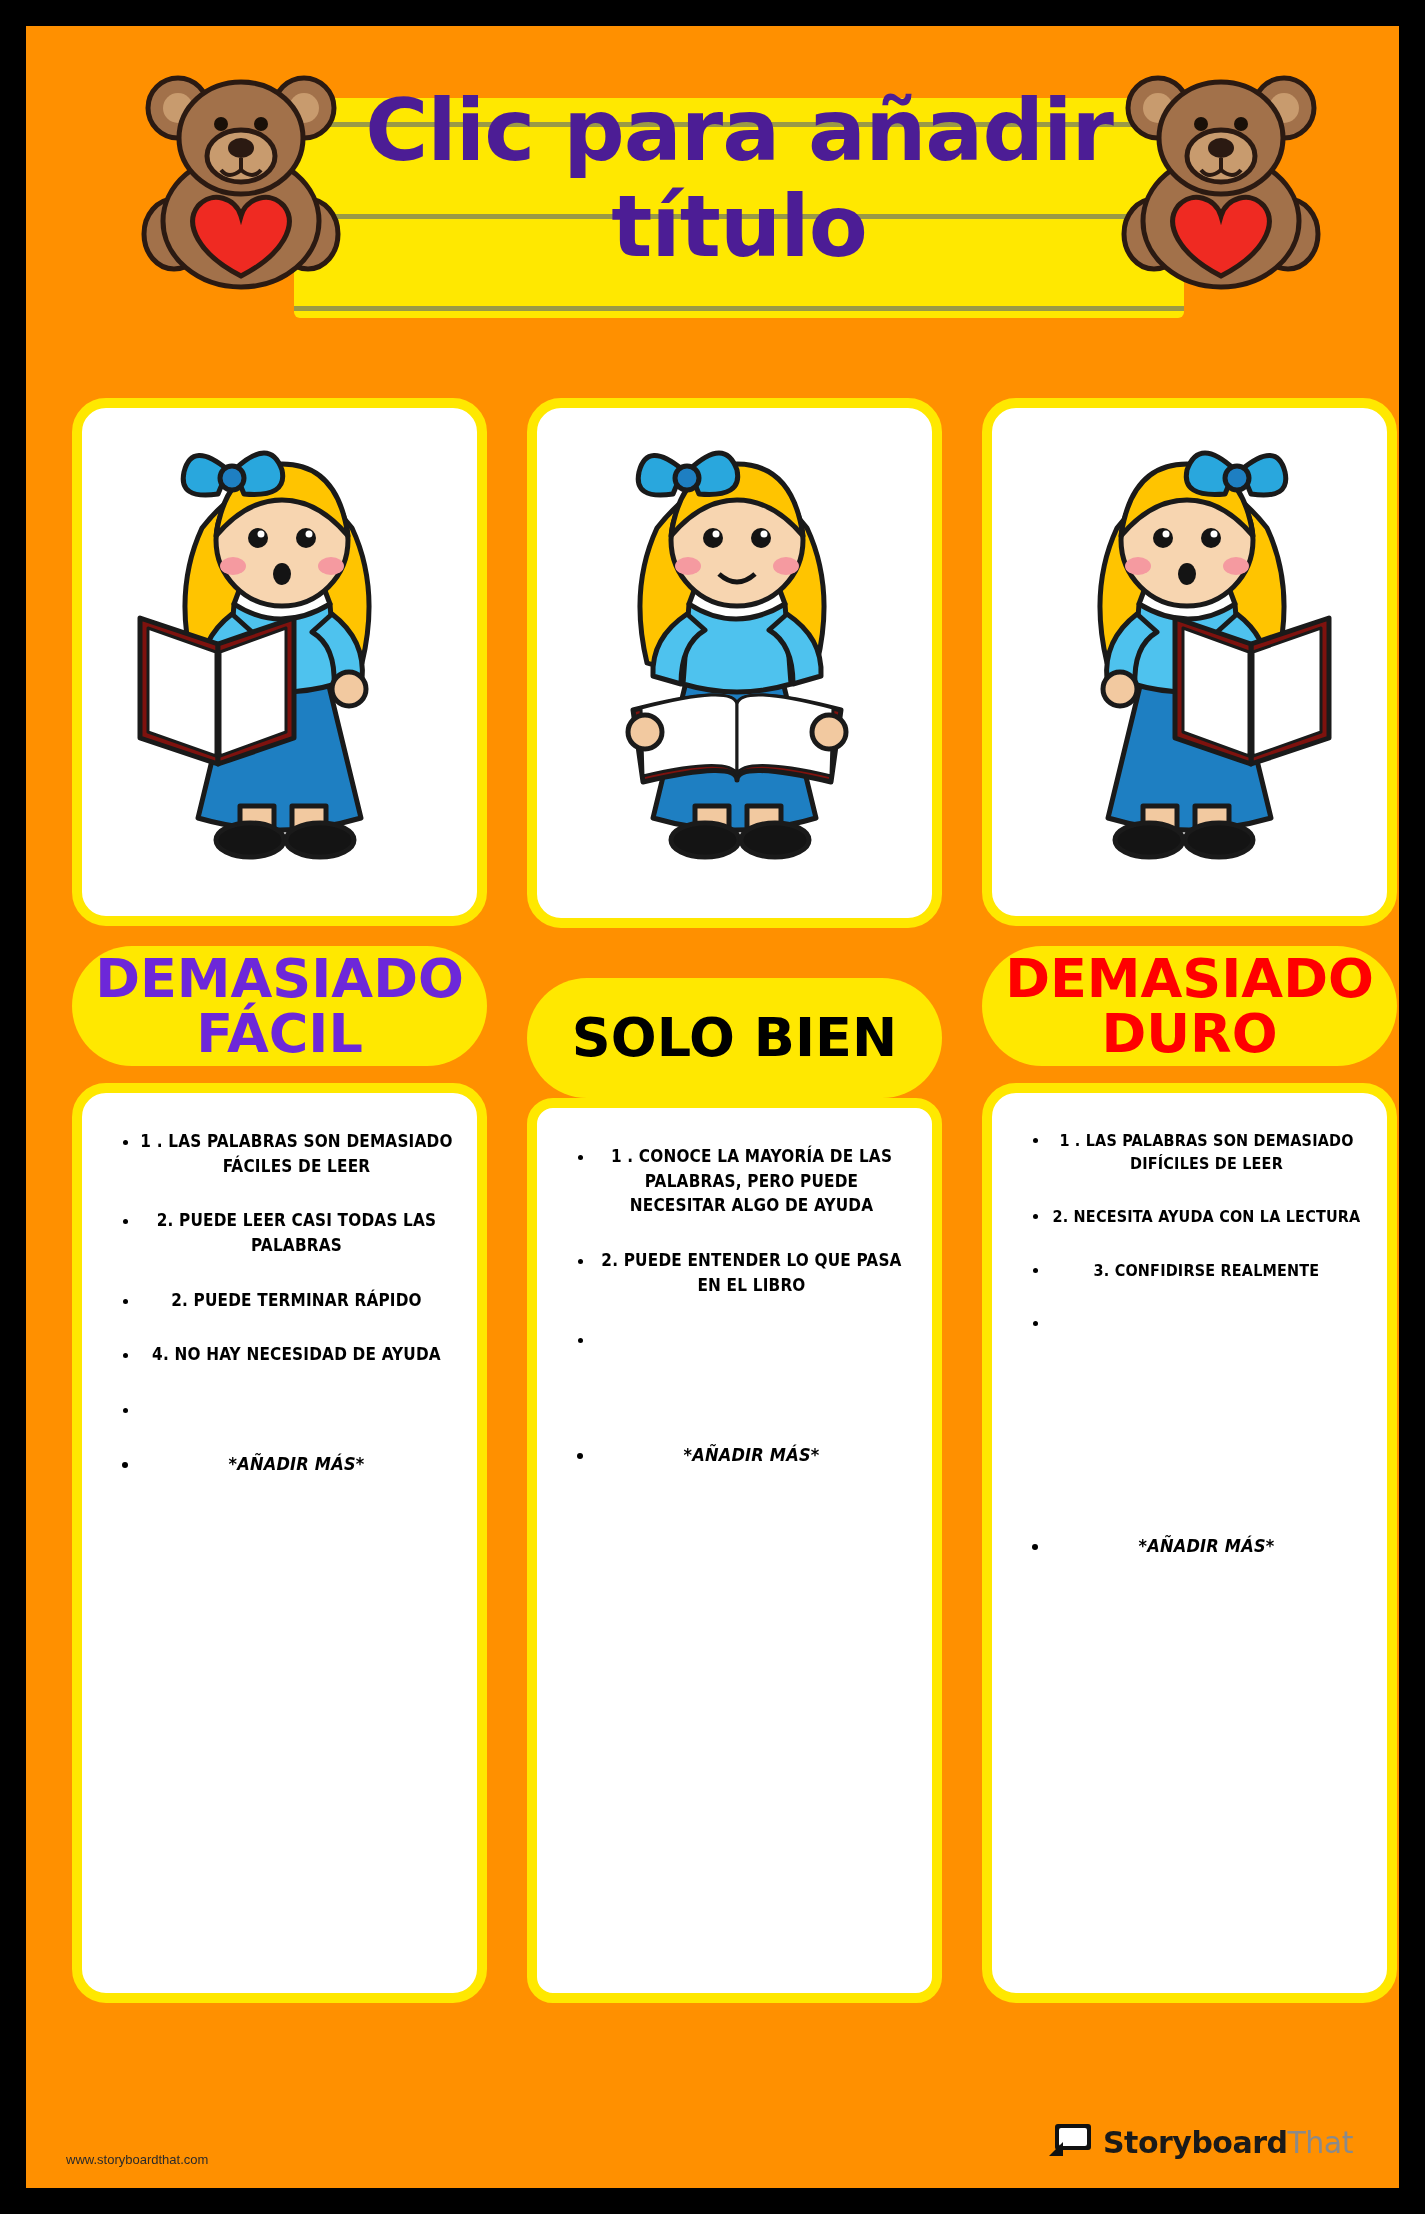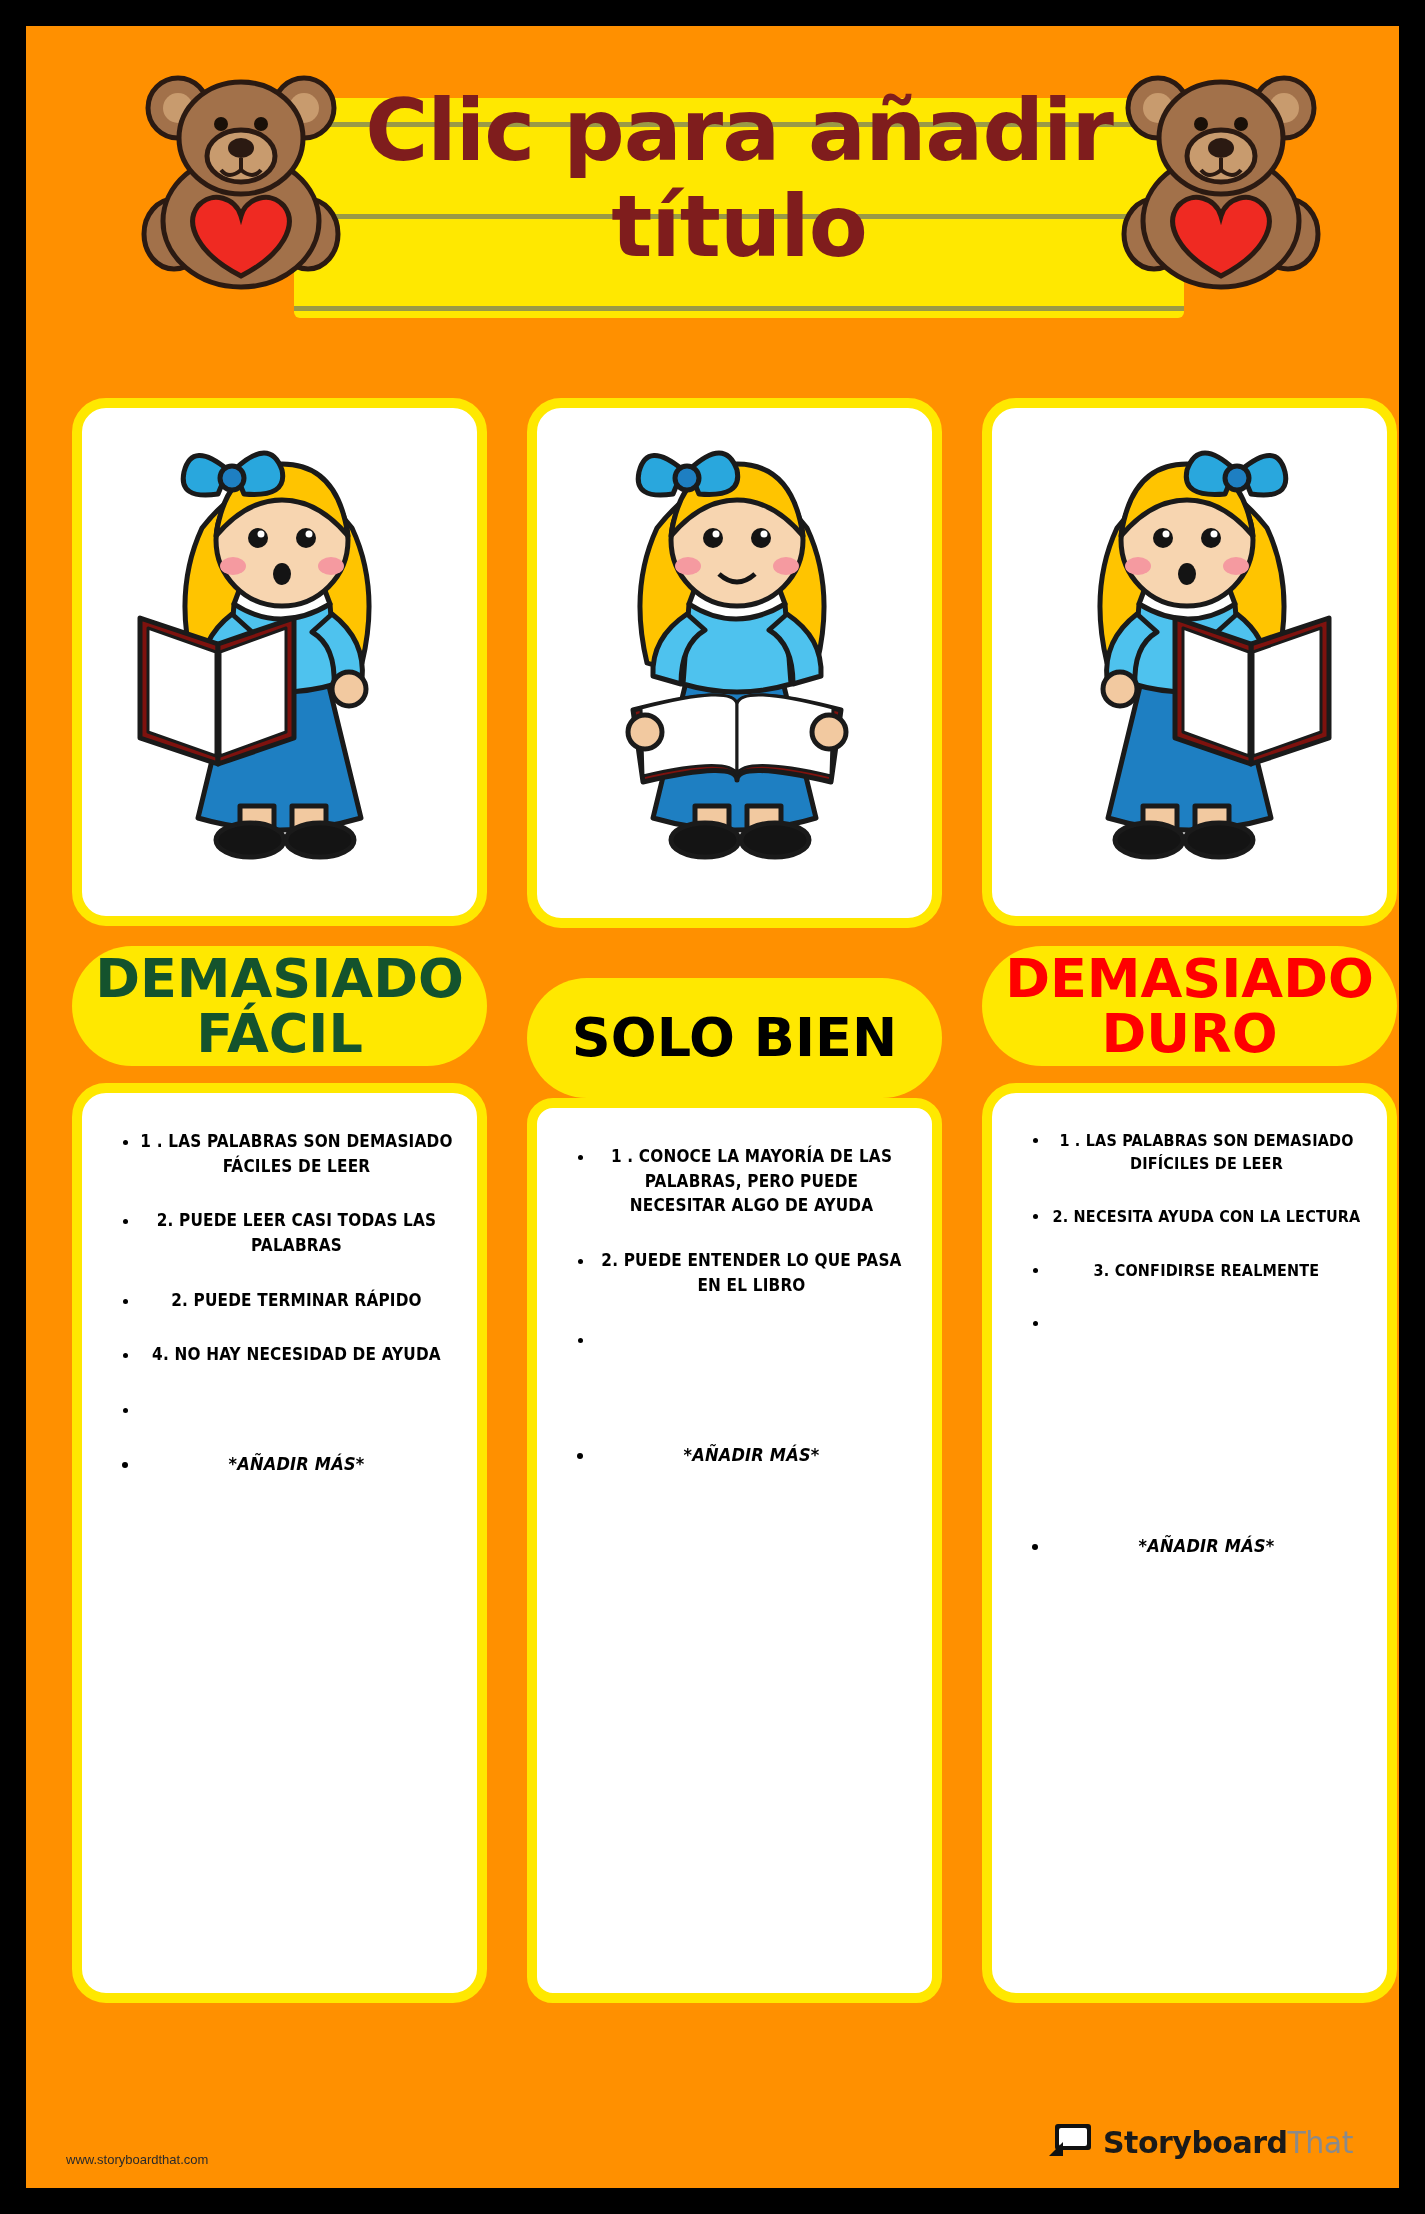"Clic para añadir título" .title-text { color: #7f1d1d -> #4c1d95 }
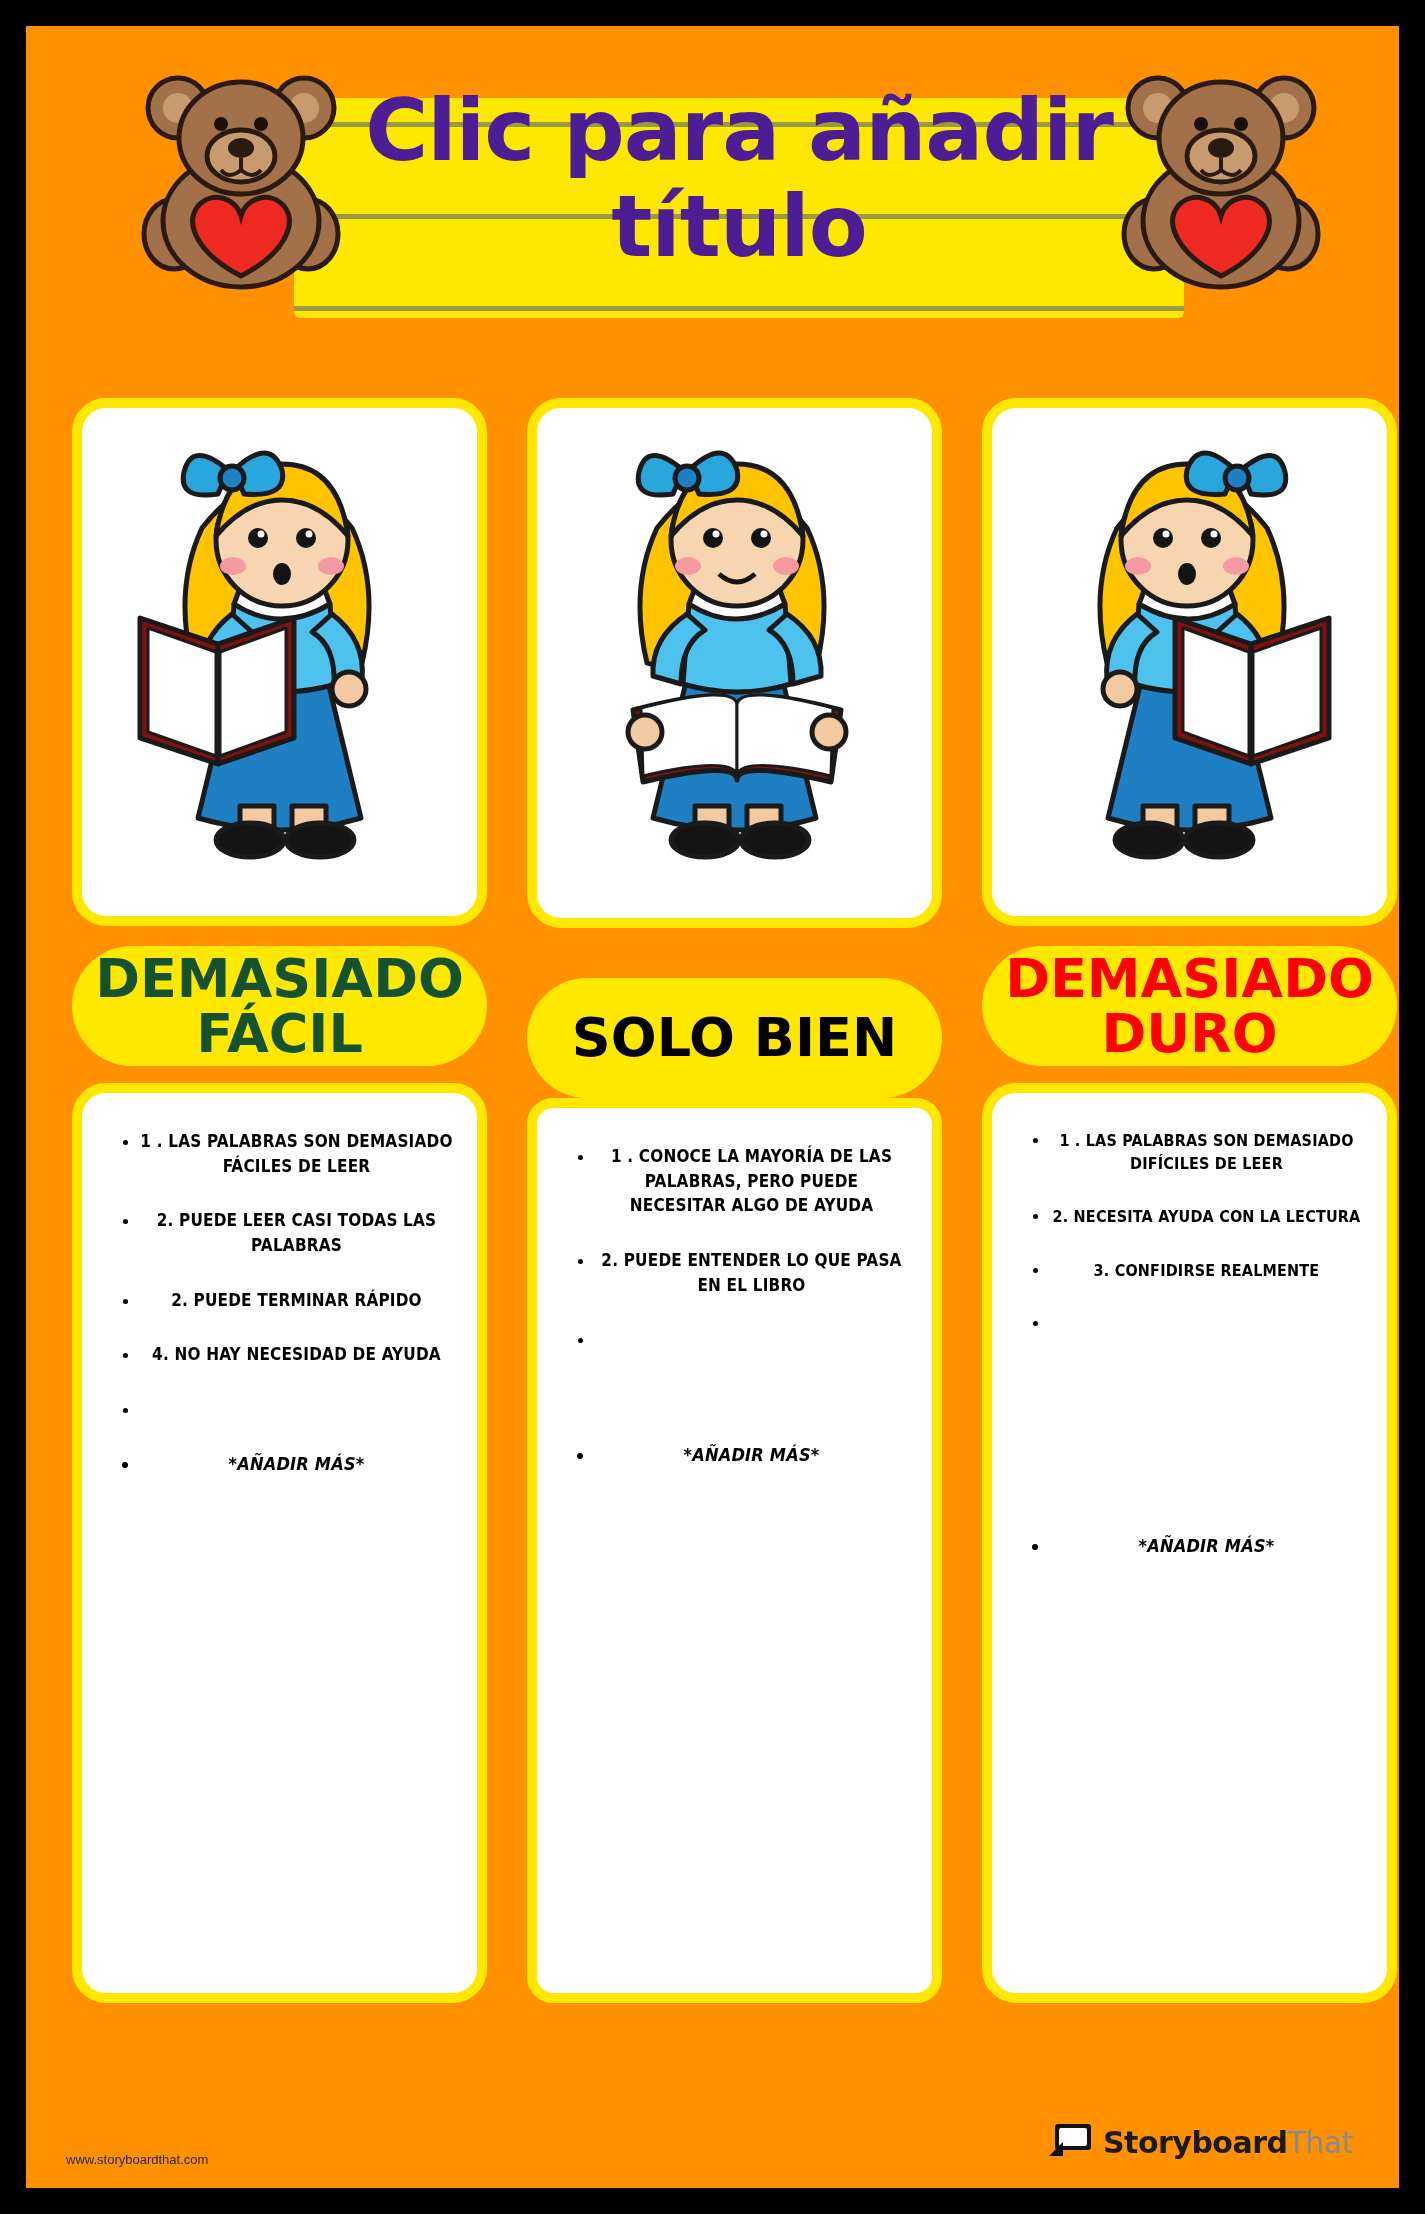"DEMASIADO FÁCIL" .col.c1 .label-pill { color: #14532d -> #6d28d9 }
